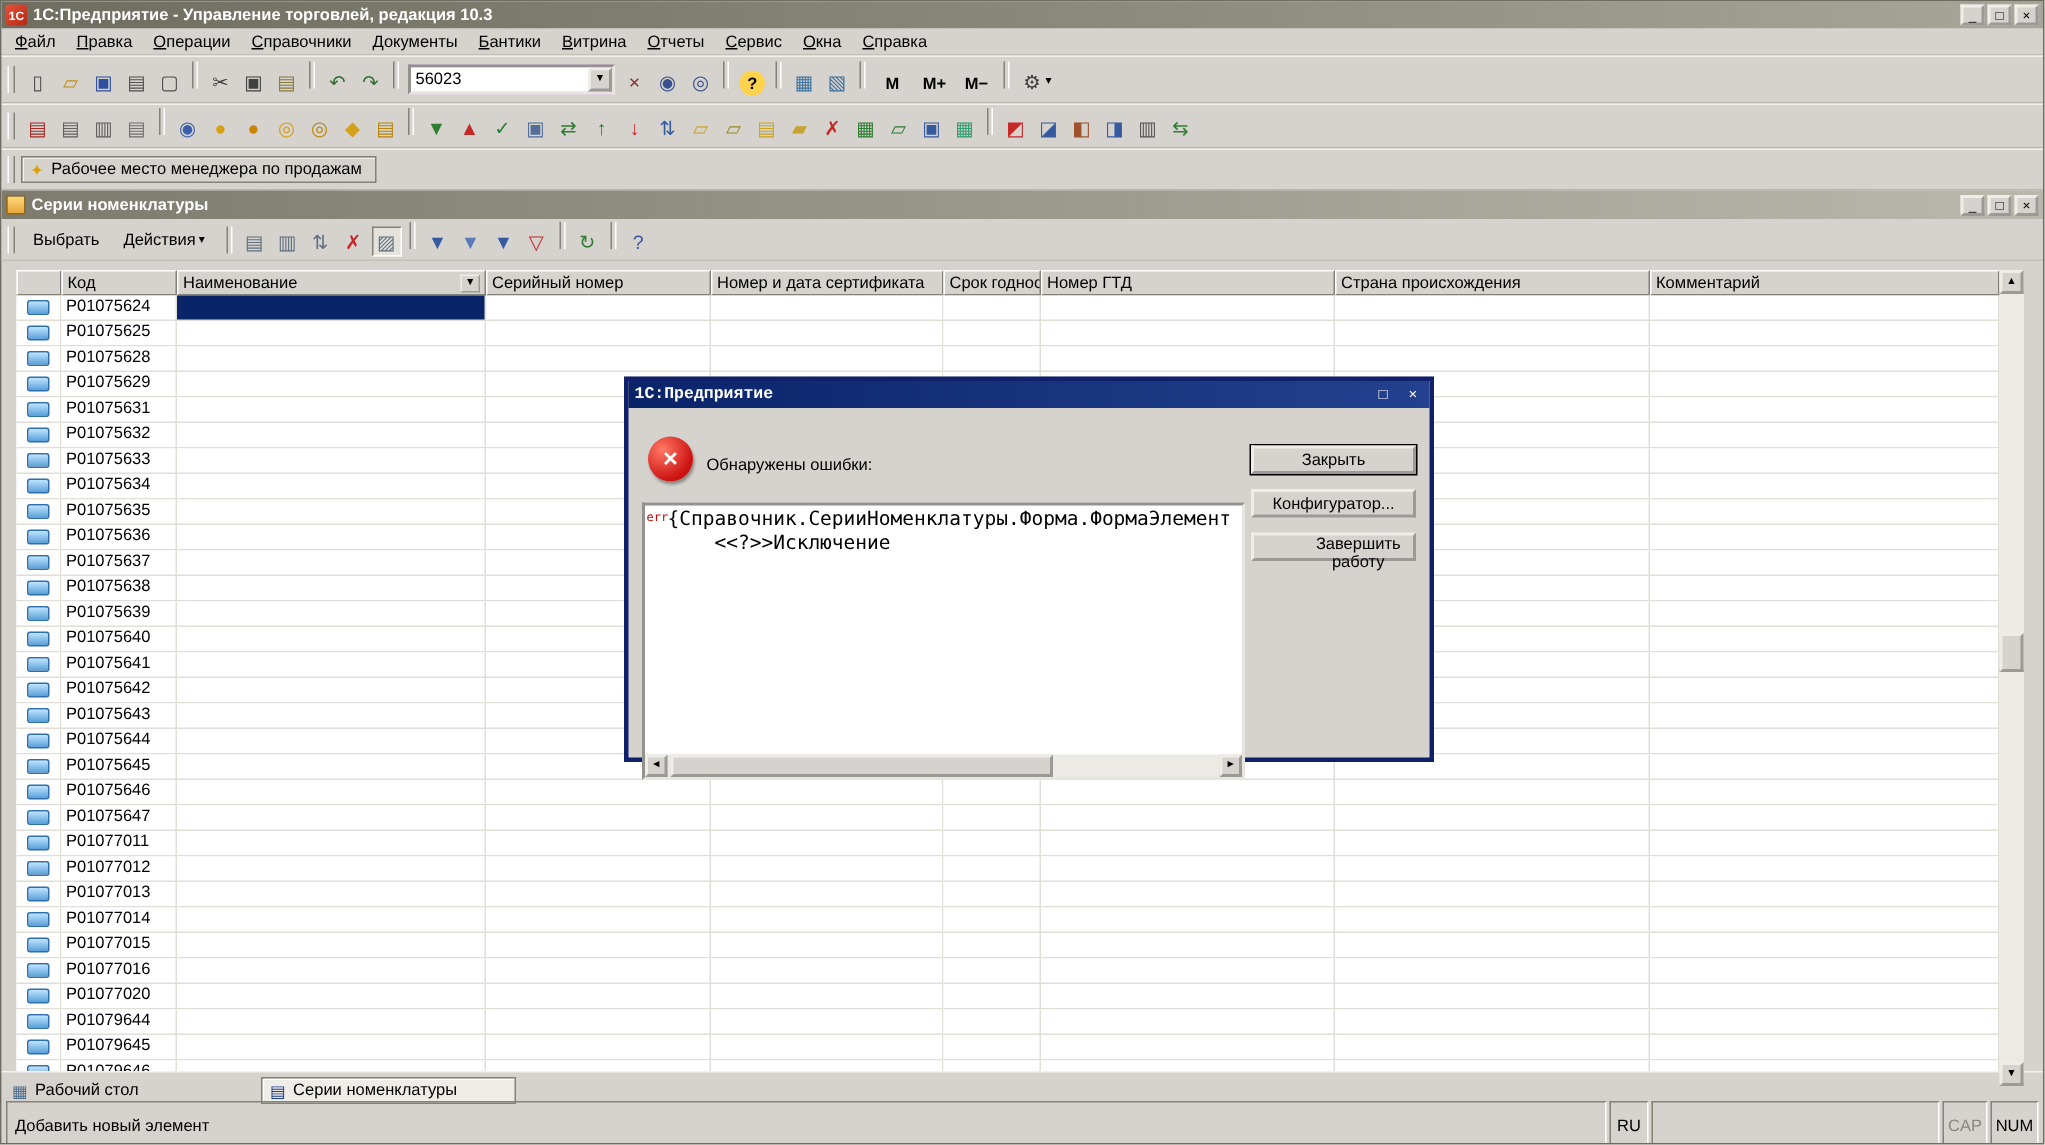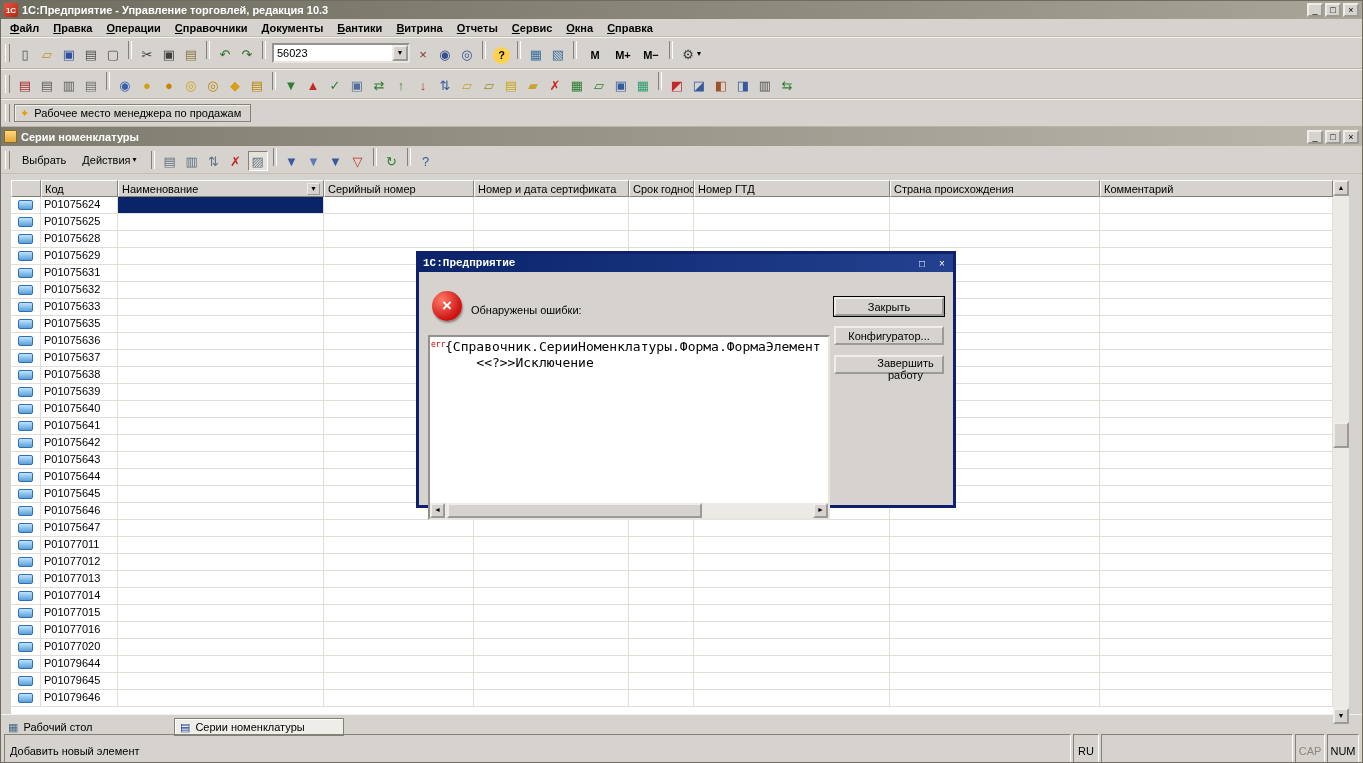"Файл" .menu-item { font-weight: bold -> none }
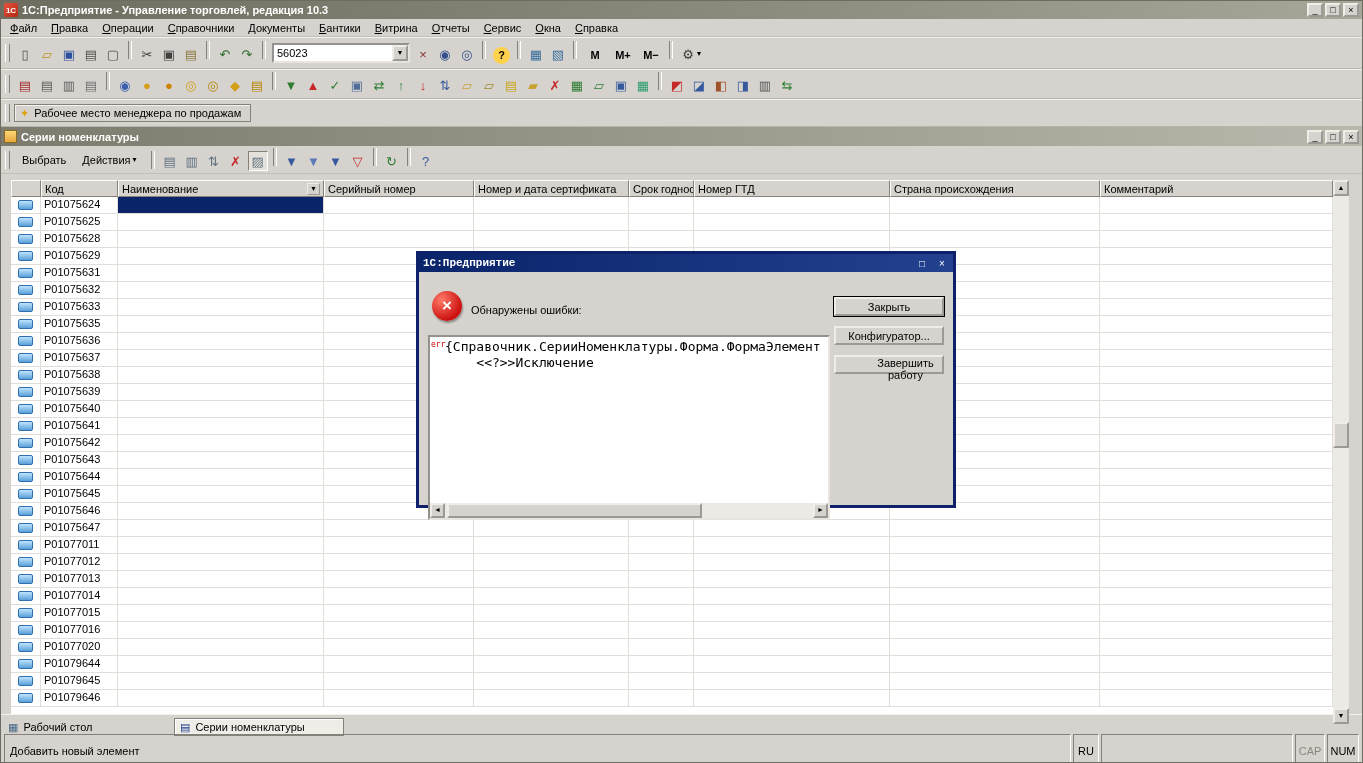"P01075634" div.trow { html: none -> <div> <div> <span></span> </div> <div>P01075634</div> <div></div> <div></div> <div></div> <div></div> <div></div> <div></div> <div></div> </div> }
